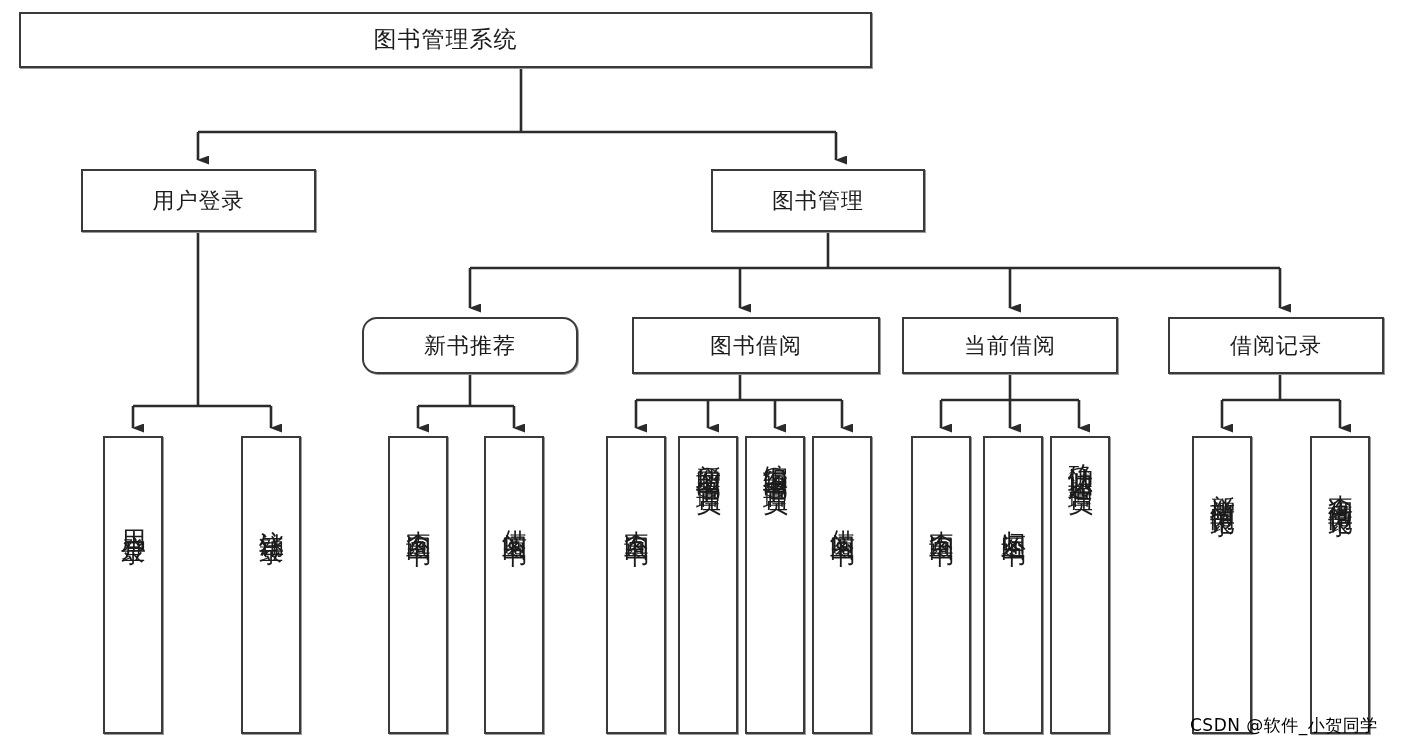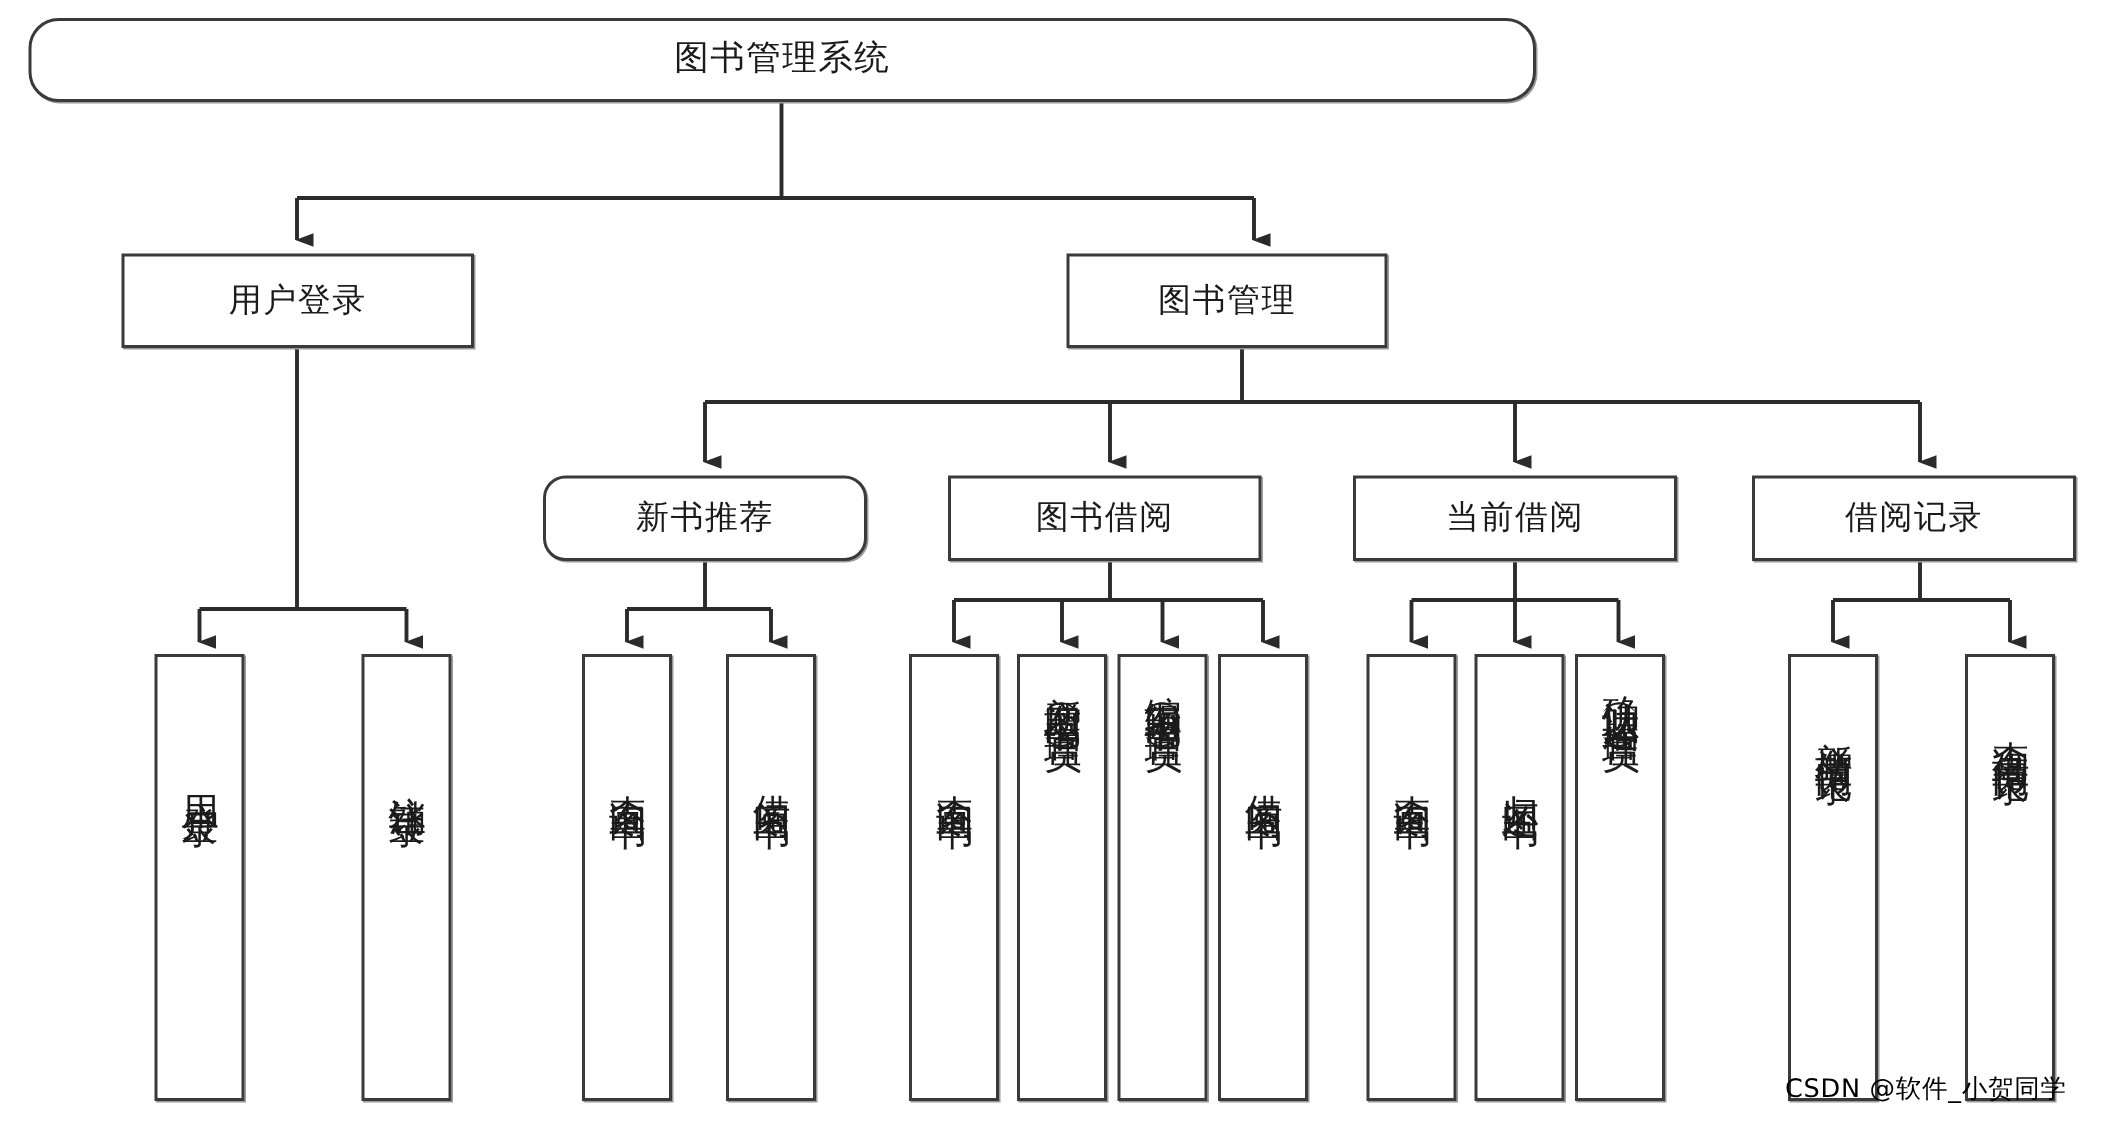"图书管理系统" div.node { border-radius: 20px -> none; width: 1005px -> 853px }
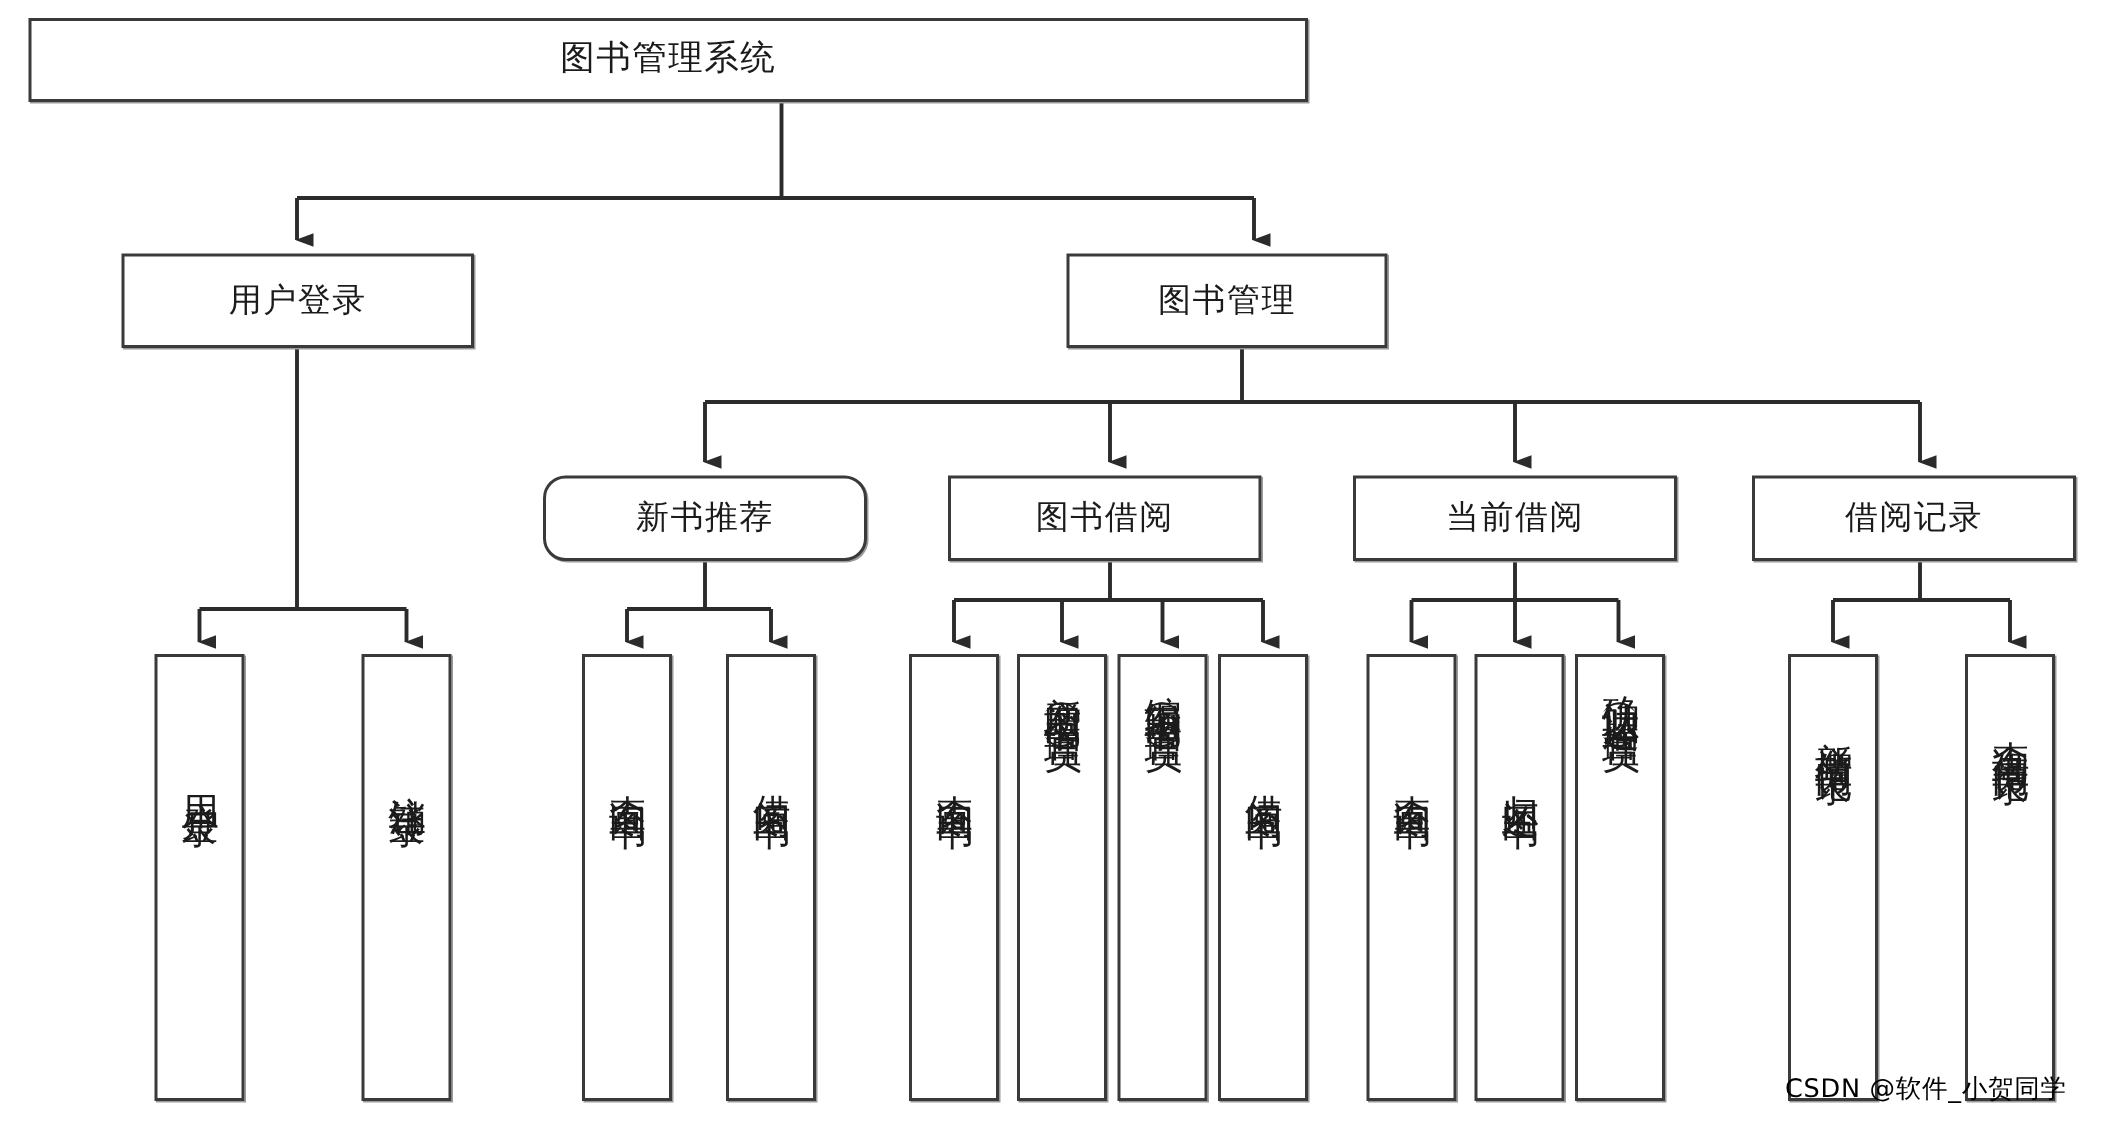"图书借阅" div.node { width: 209px -> 248px }
